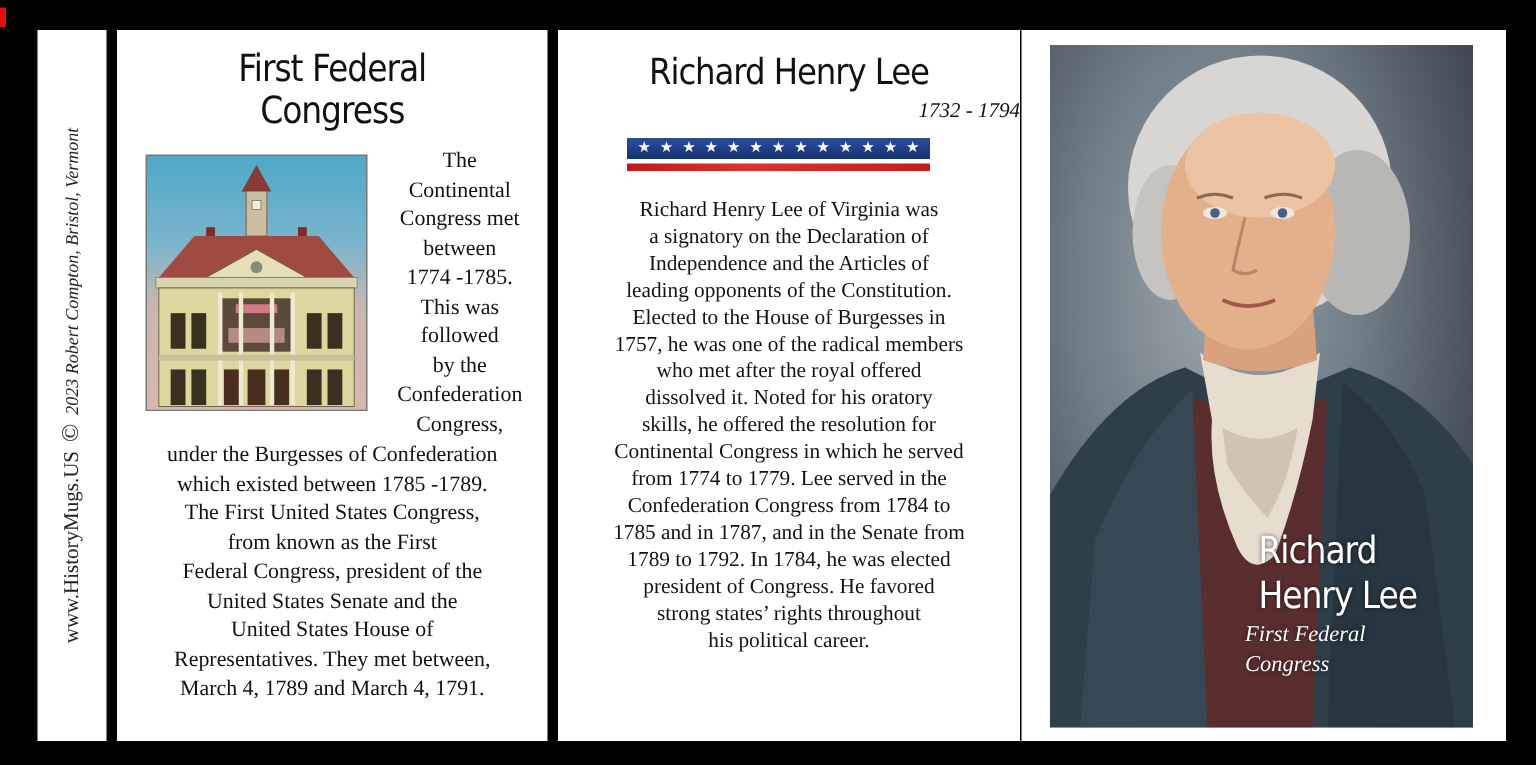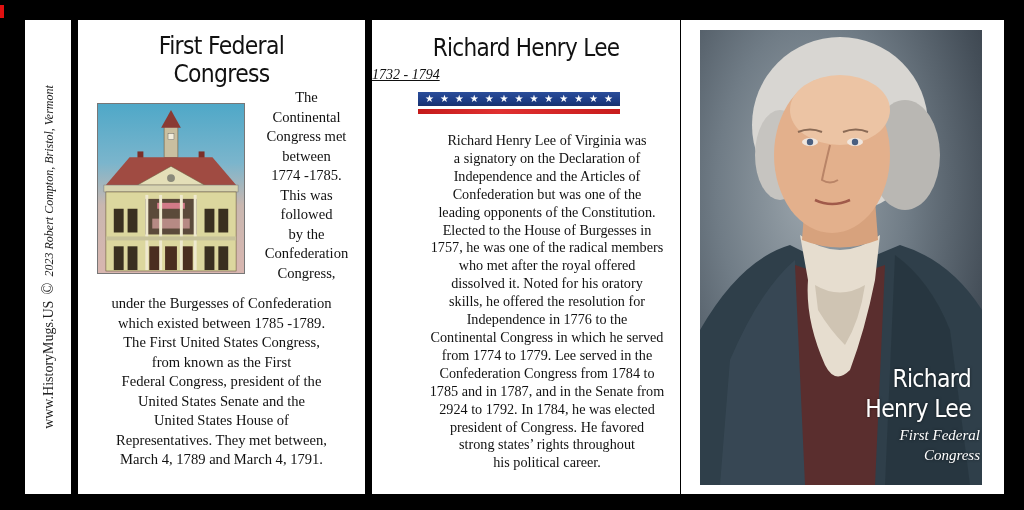"1732 - 1794" .p2-dates { text-align: left -> right; text-decoration: underline -> none }
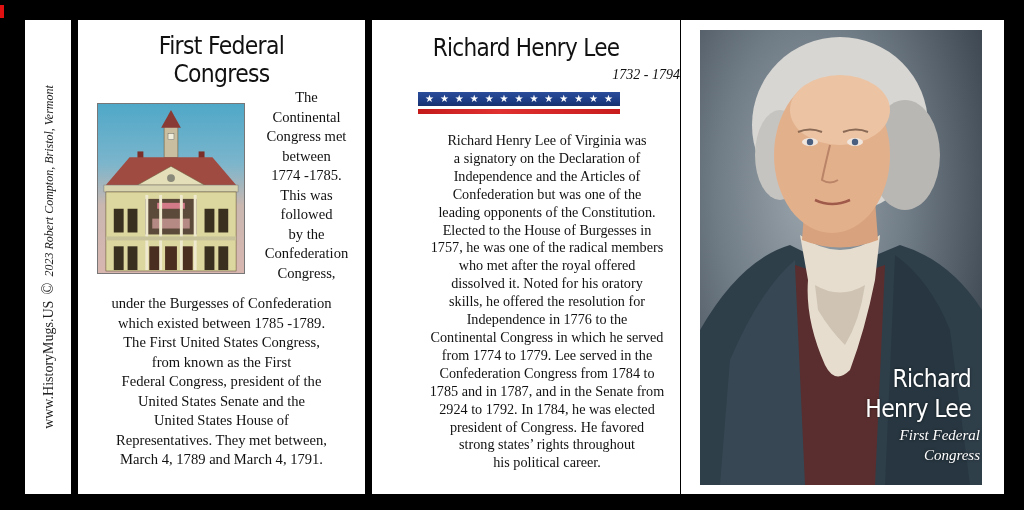"The" .p1-side { top: 68px -> 78px }
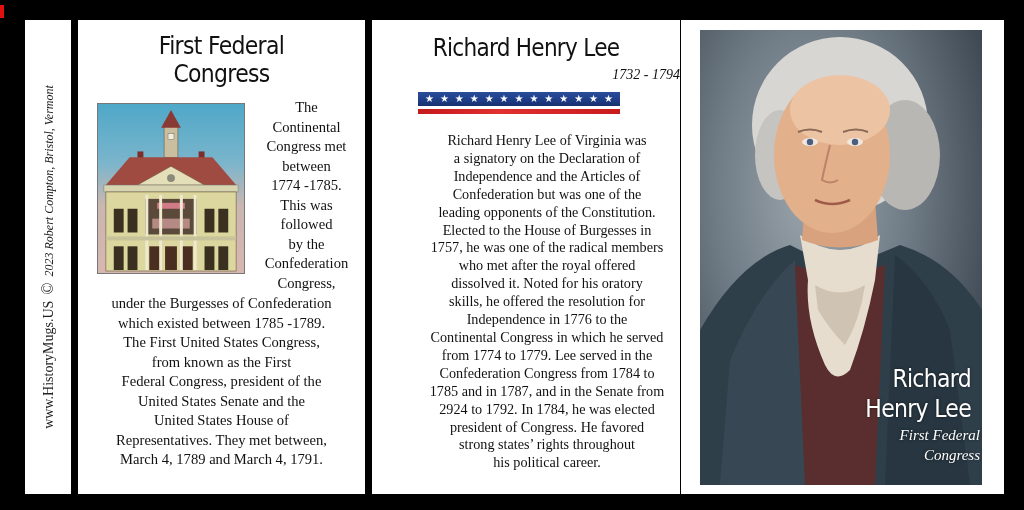"Richard Henry Lee of Virginia" .p2-body { margin-left: 21px -> none }
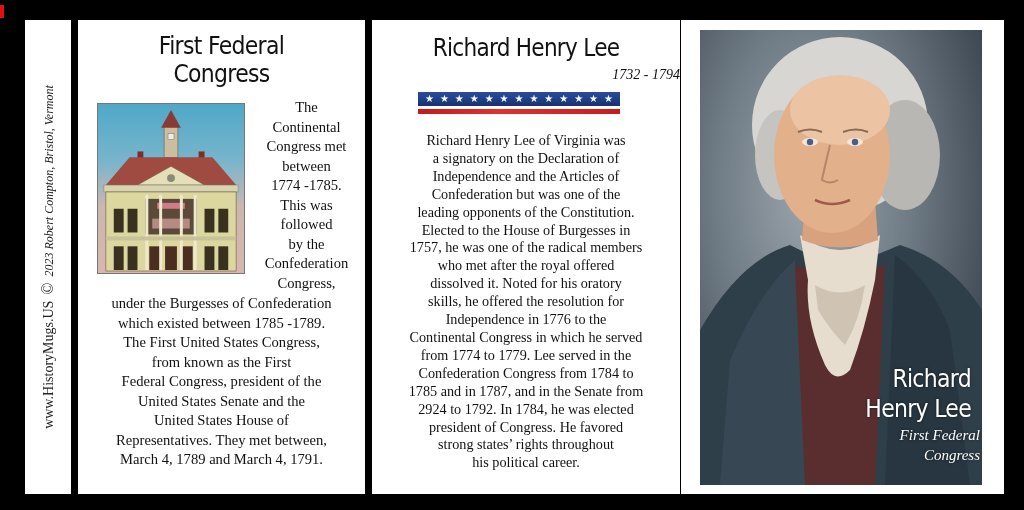"Confederation but was one of" div { html: <div>Confederation but was one of the</div> -> none }
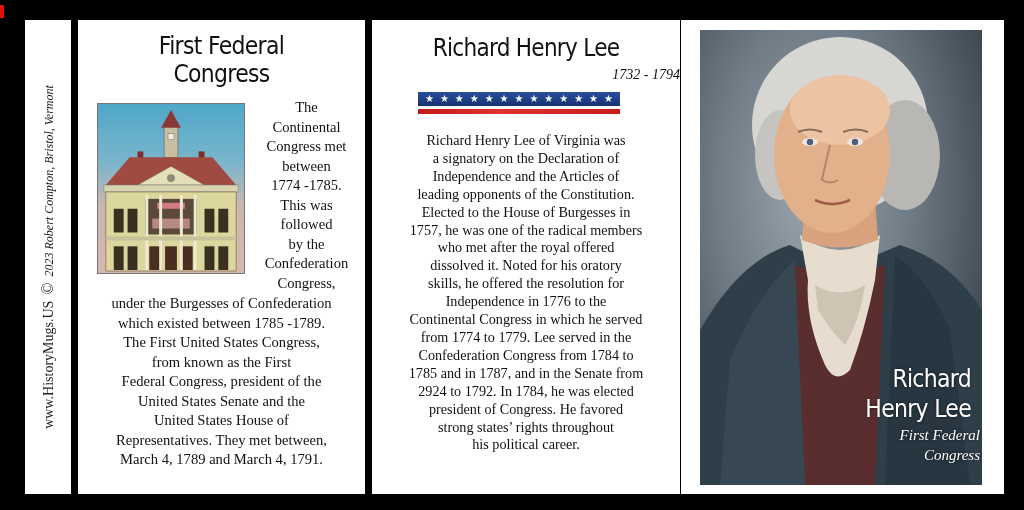"Independence in 1776 to the" div { html: <div>Independence in 1776 to the</div> -> none }
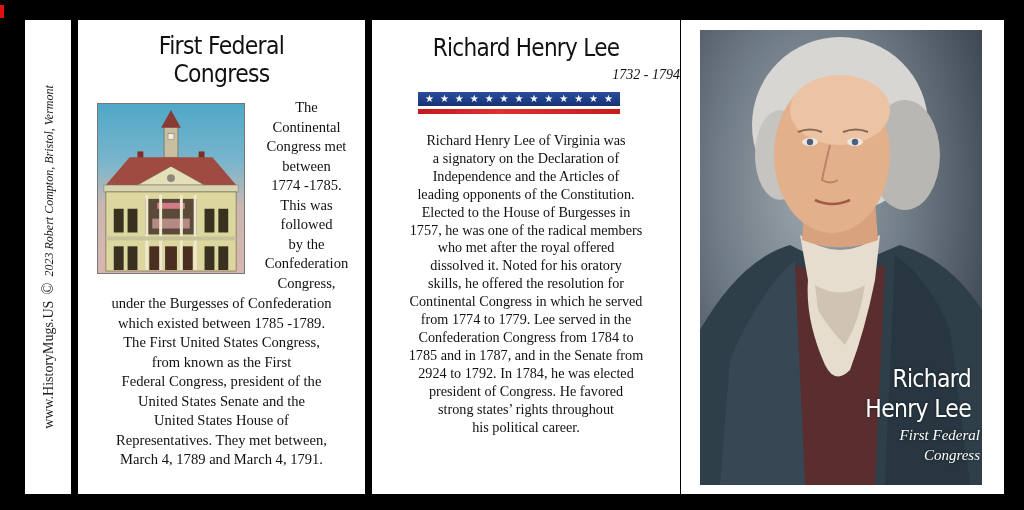"2924 to 1792. In 1784," div { text: 2924 -> 1789 }
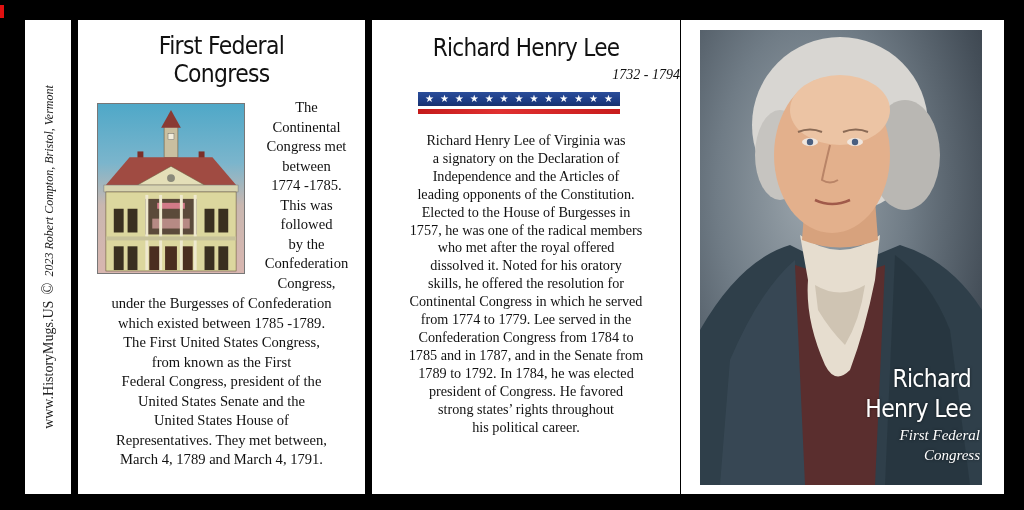"Richard" .caption { margin-top: 12px -> none; text-align: right -> left }
